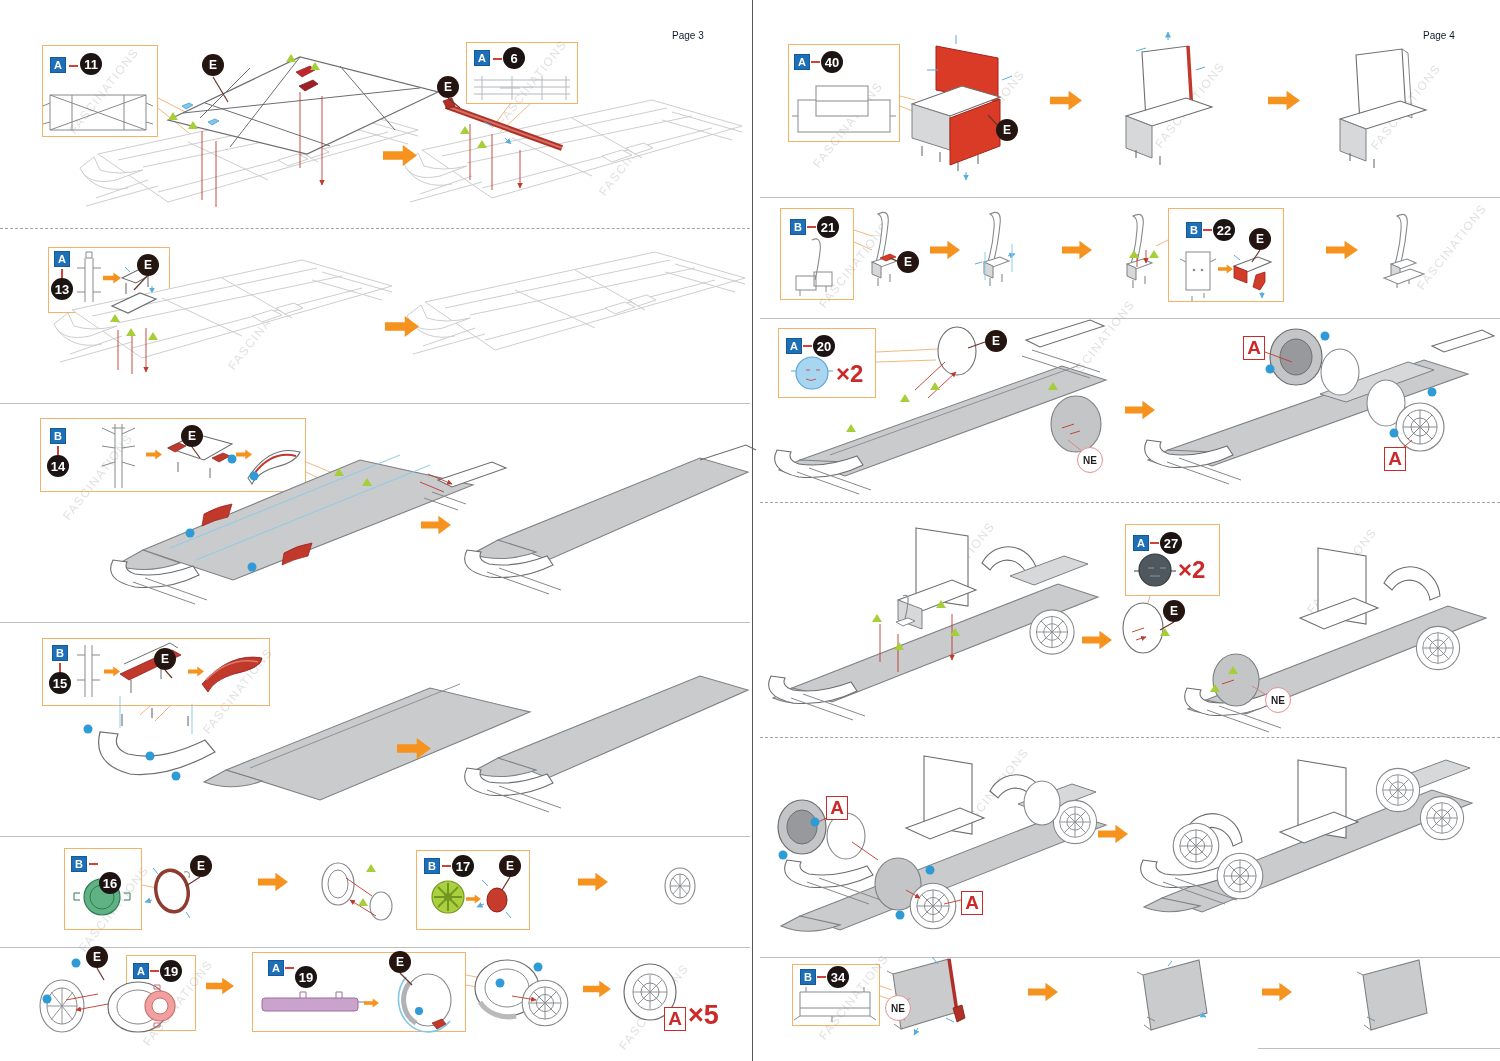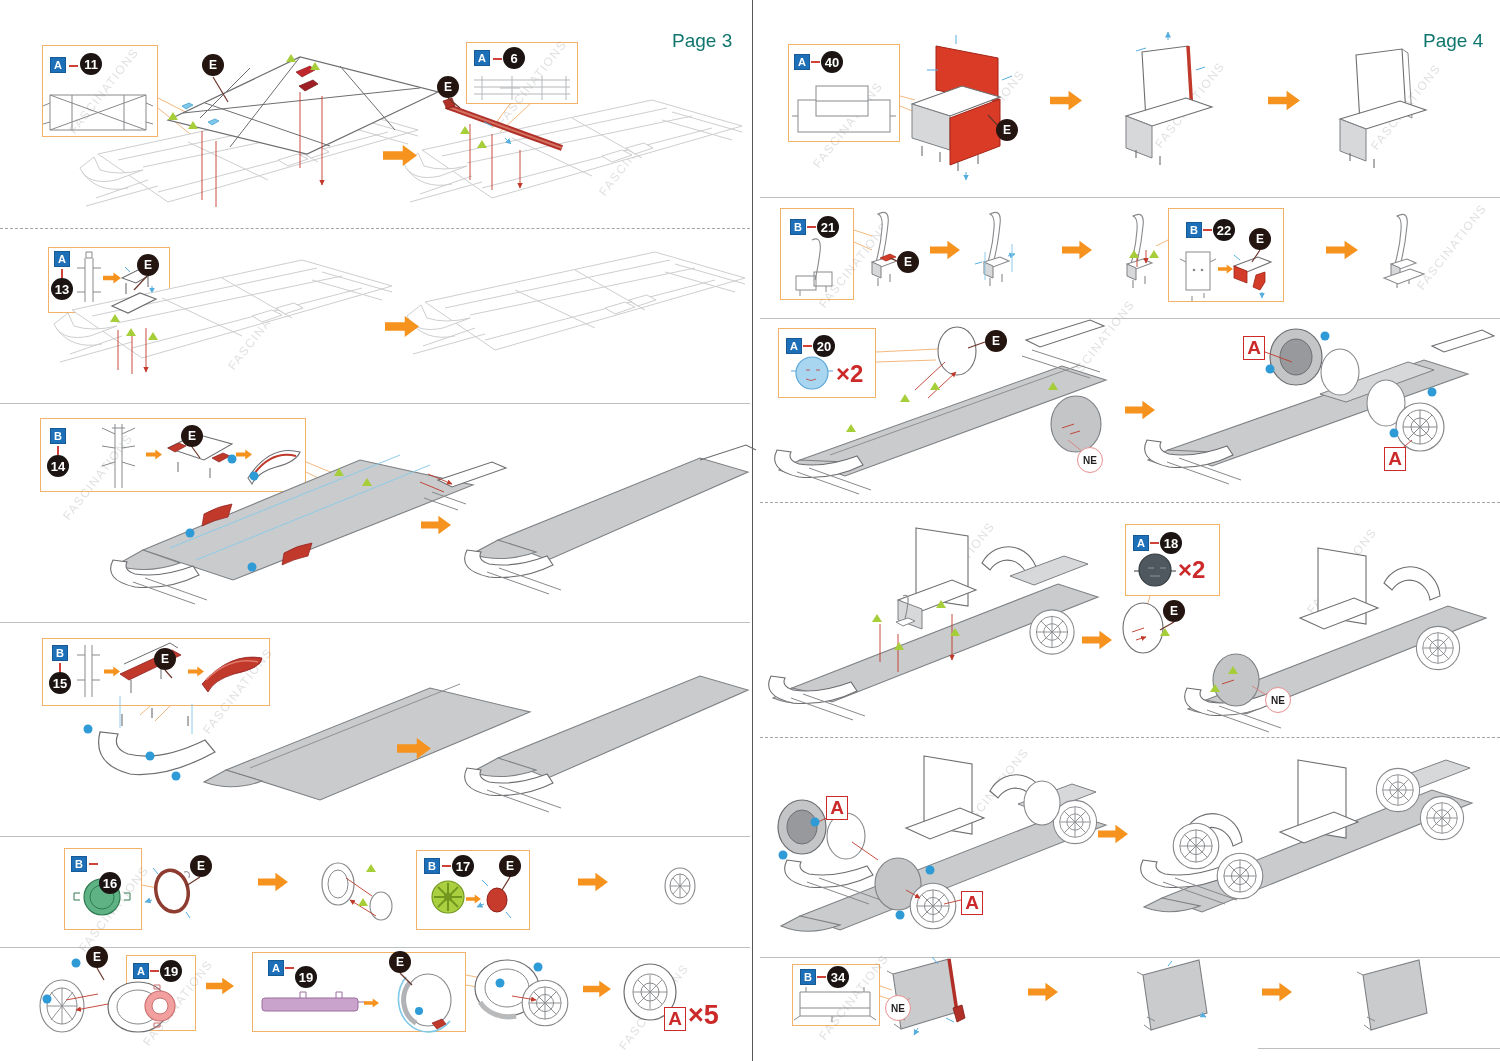"Page 3" .pagelabel { color: #0f766e -> #0f172a; font-size: 19px -> 10px }
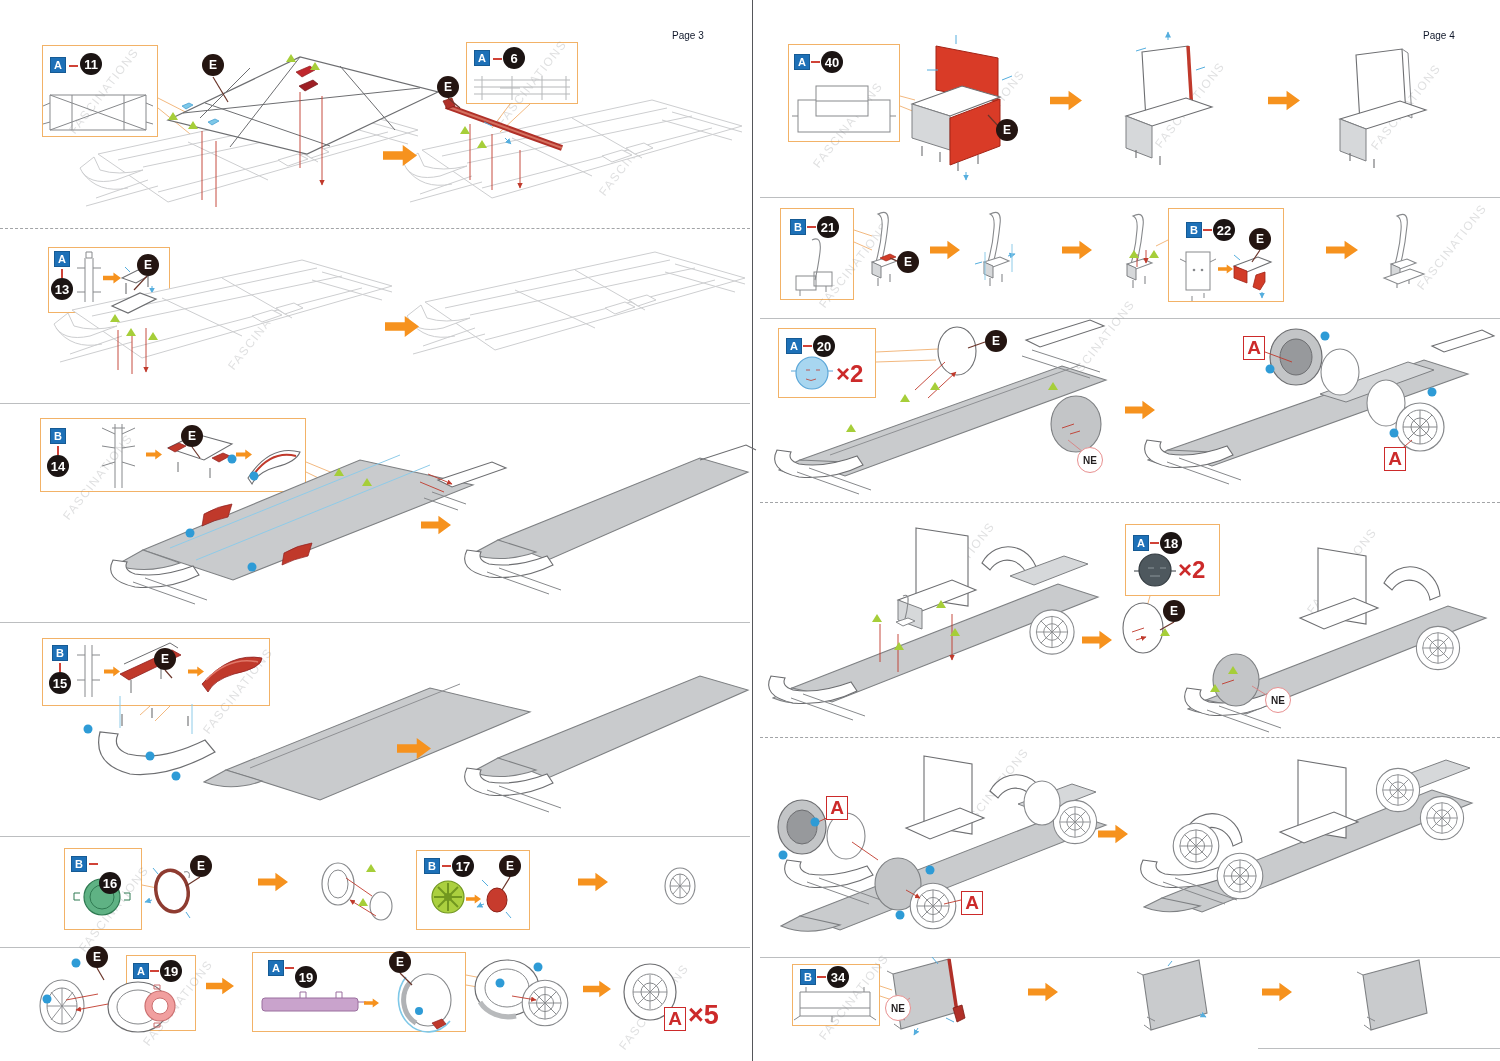"18" div.num { text: 18 -> 27 }
